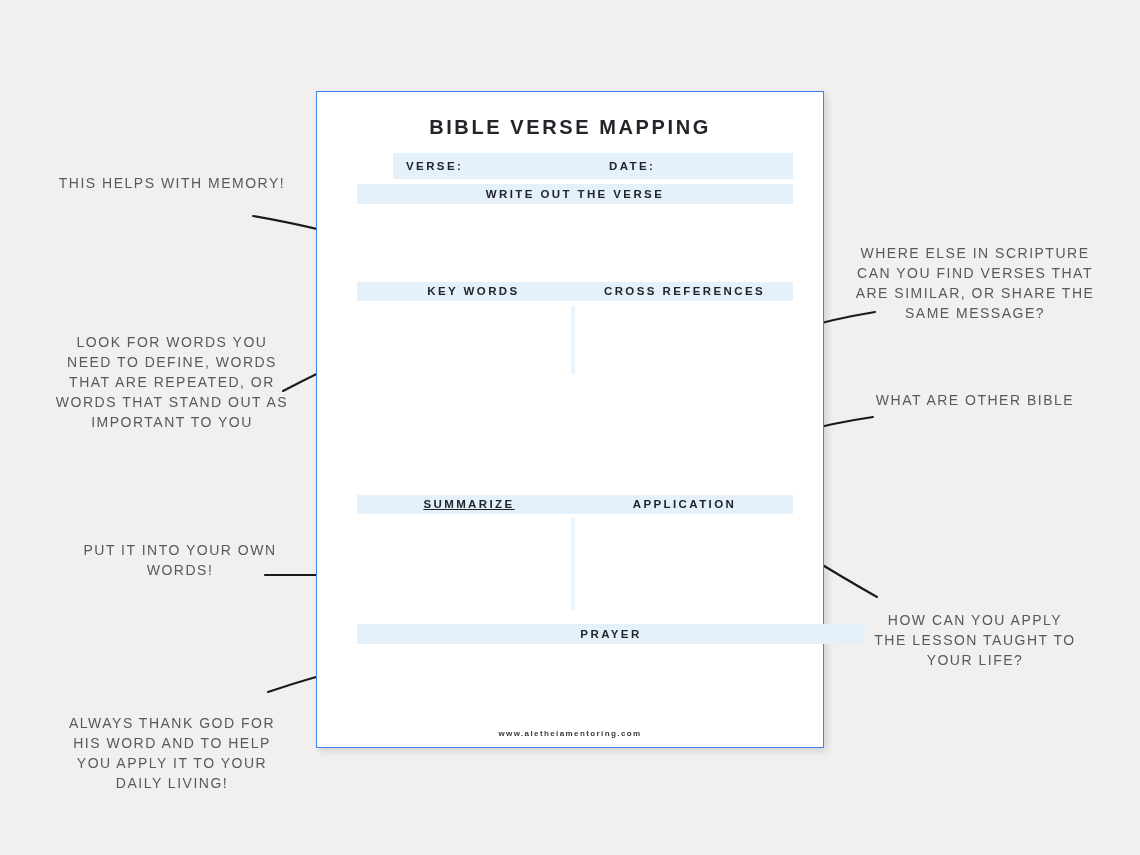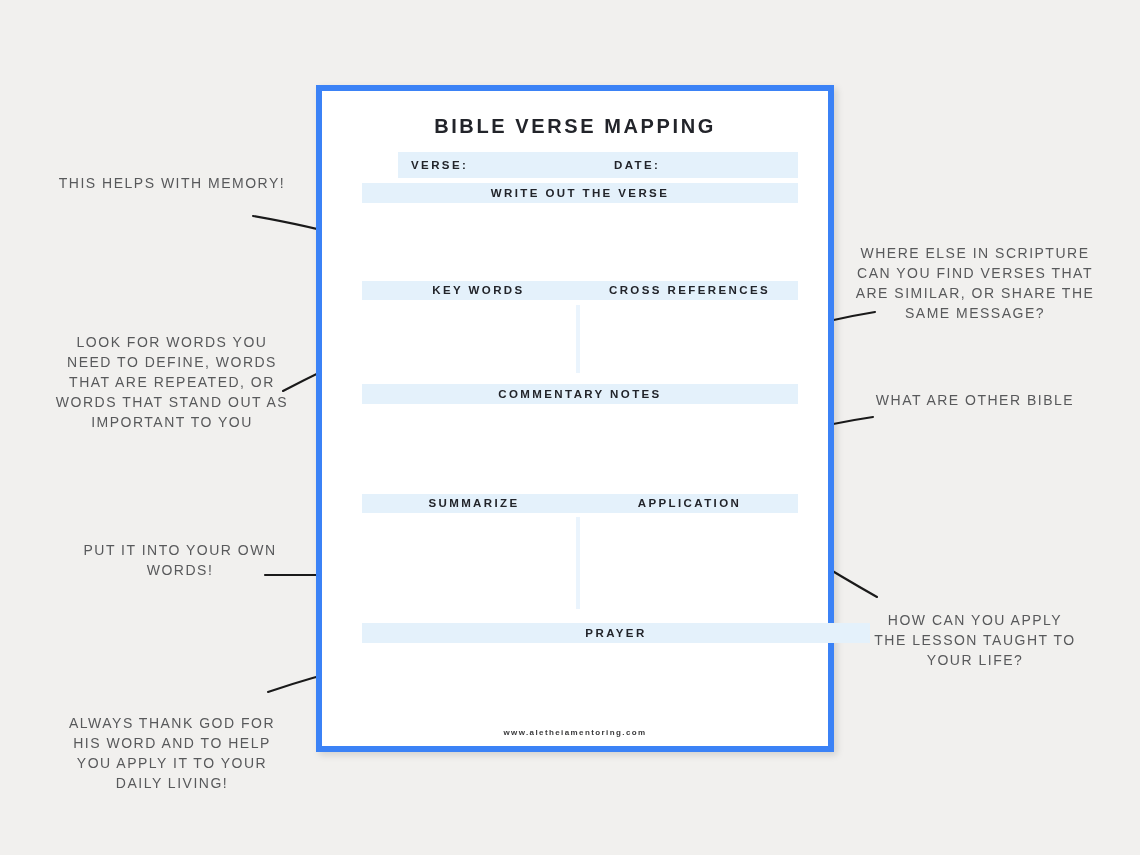"BIBLE VERSE MAPPING" .page { border: 6px solid #3b82f6 -> 1px solid #3b82f6; top: 85px -> 91px }
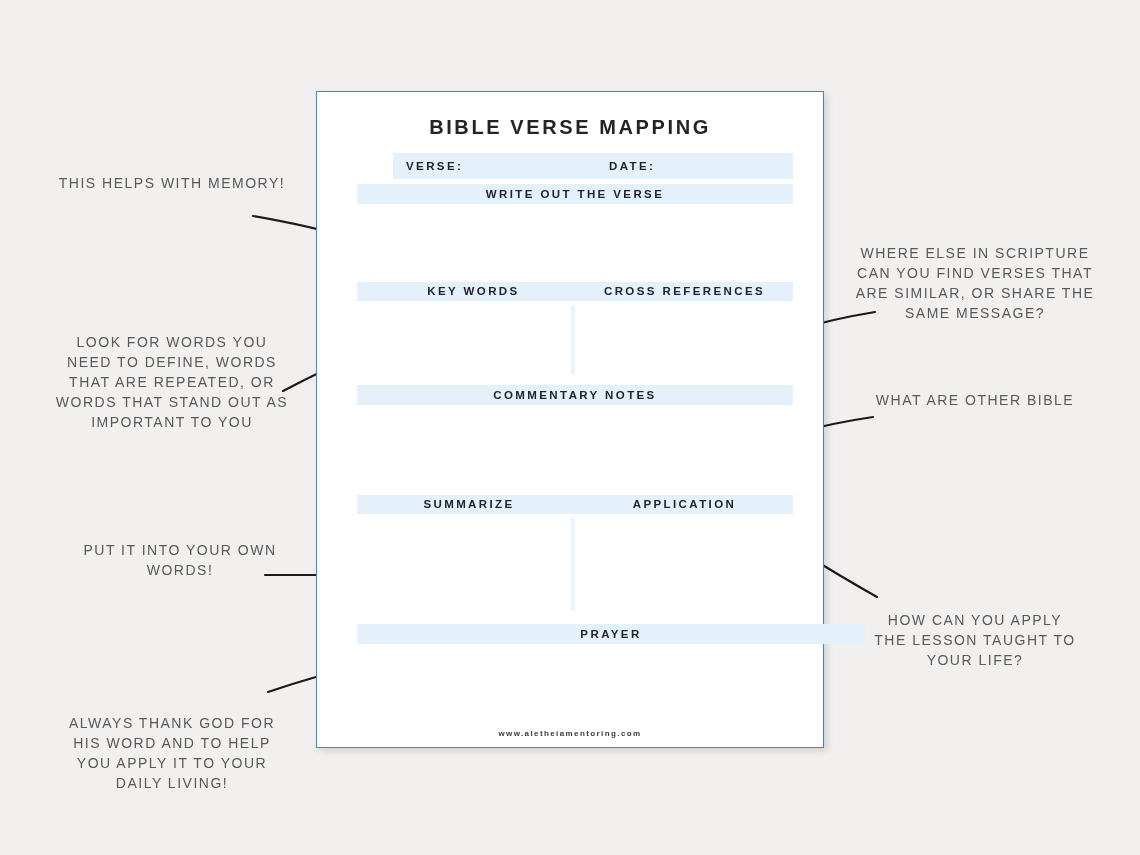"COMMENTARY NOTES" div.bar { html: <div>COMMENTARY NOTES</div> -> none }
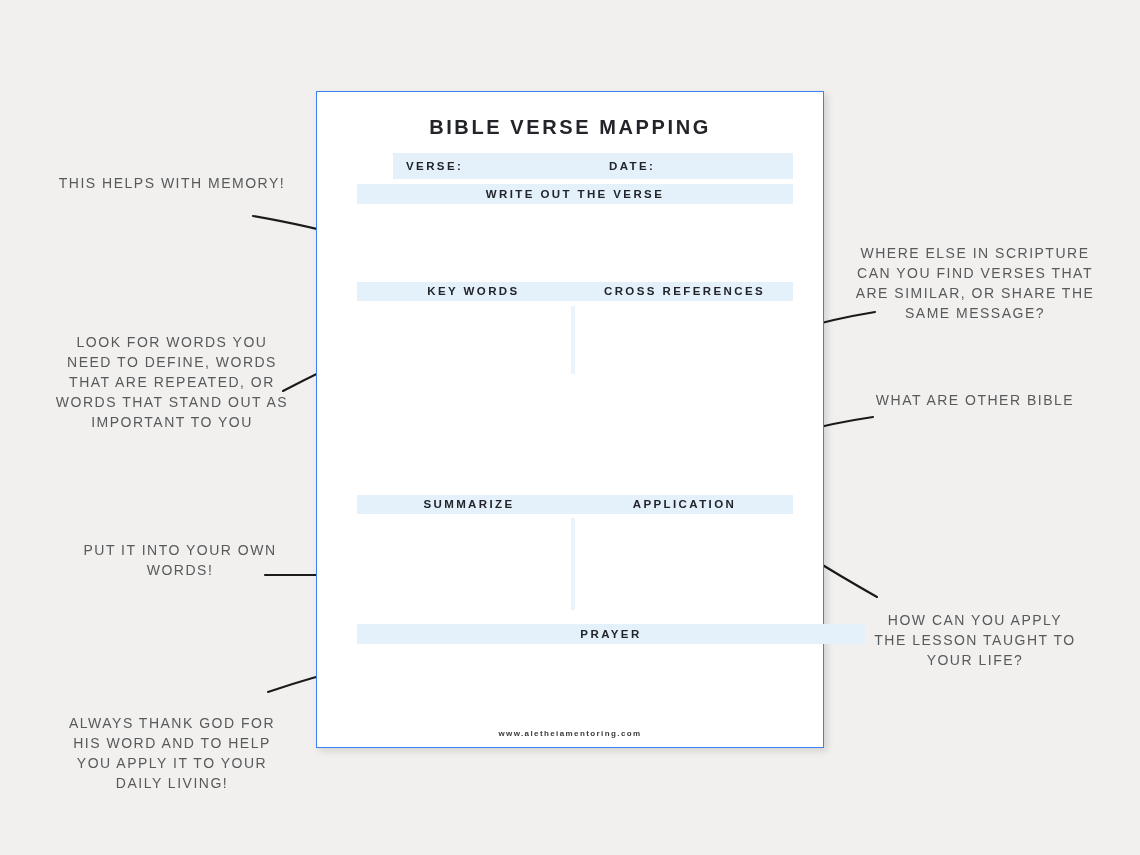"SUMMARIZE" .summarize-bar { text-decoration: none -> underline }
